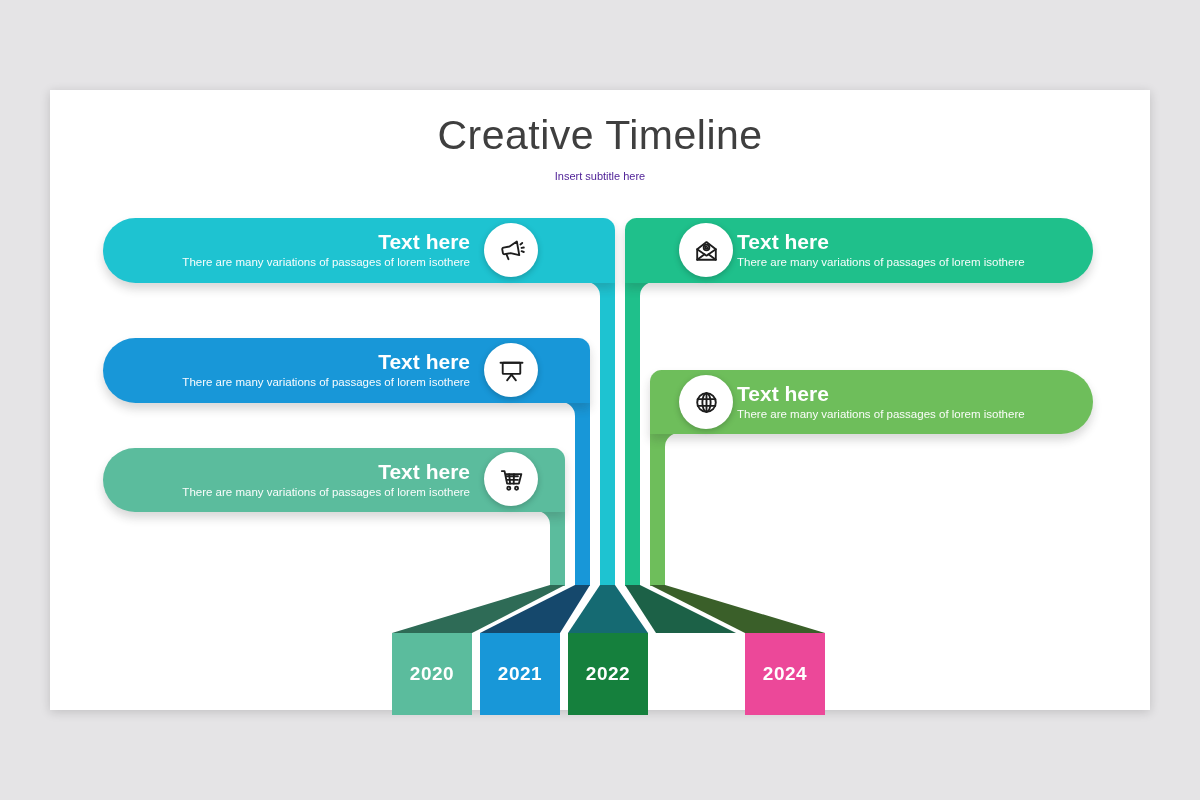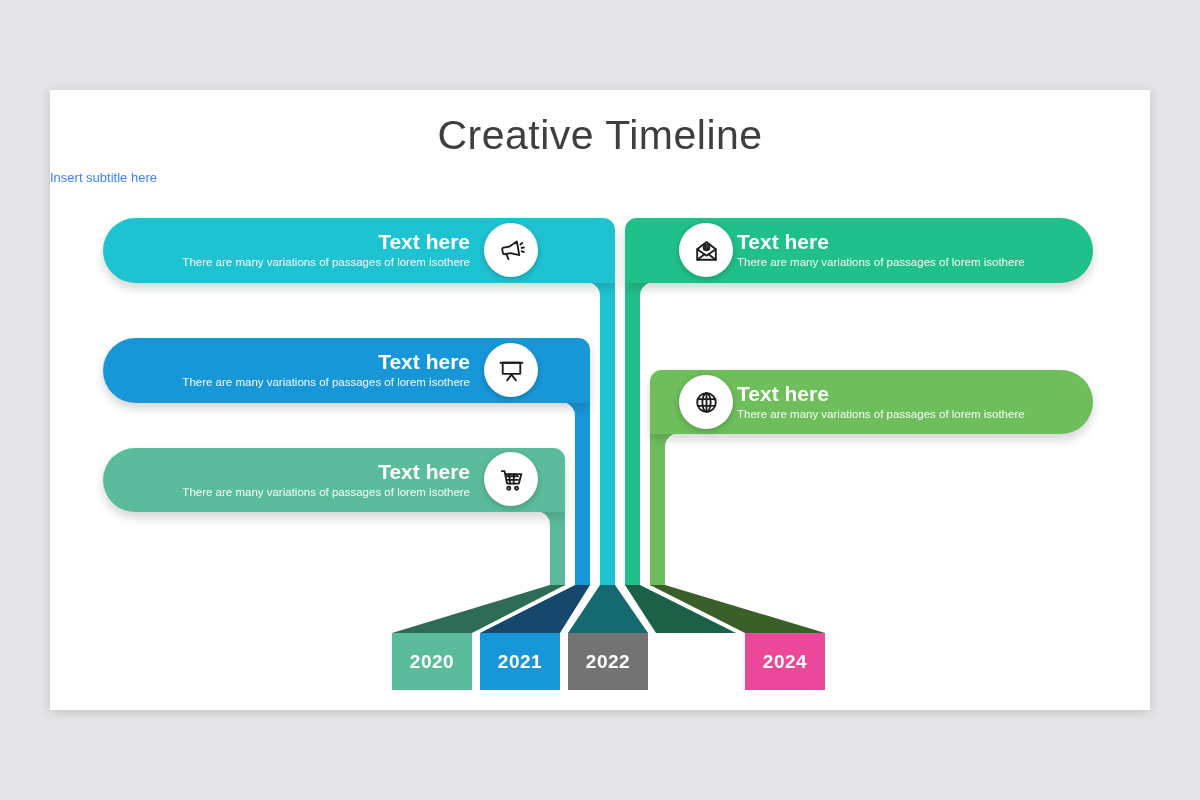"Insert subtitle here" .slide-subtitle { color: #3b82f6 -> #4c1d95; font-size: 13px -> 11px; text-align: left -> center }
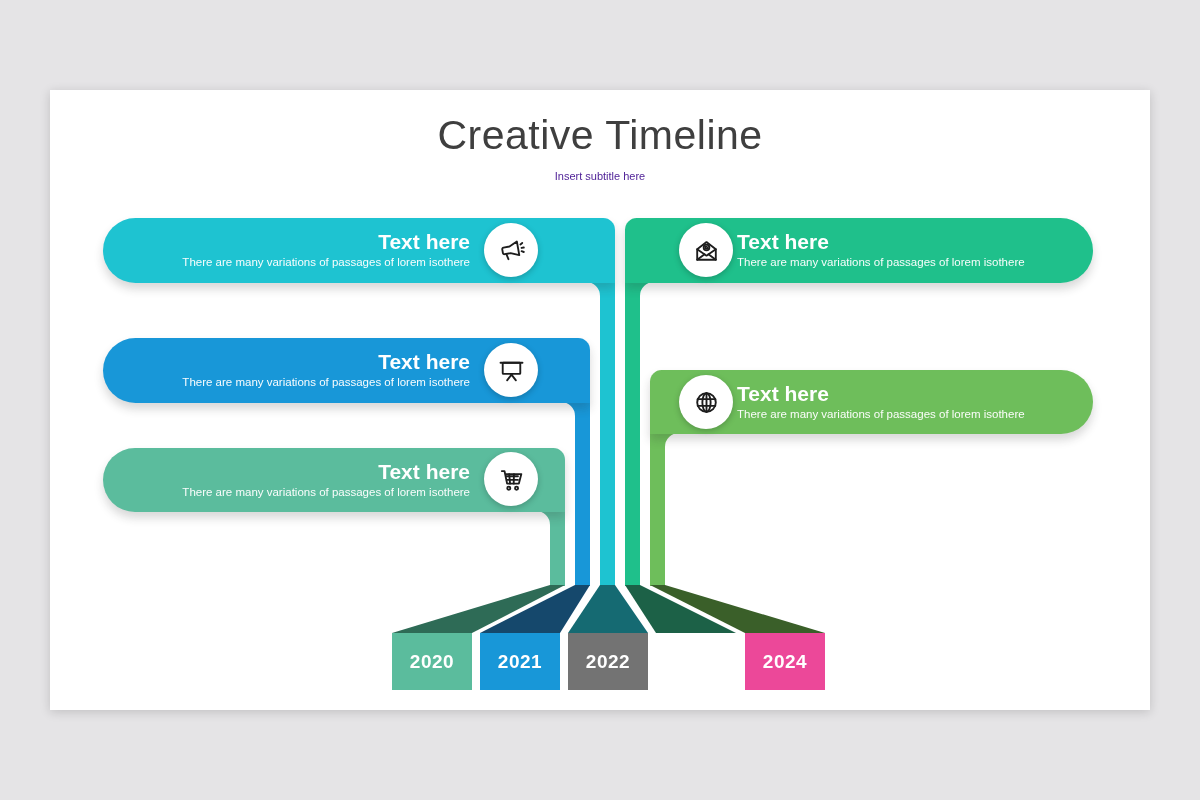"2020" .year-block { height: 57px -> 82px }
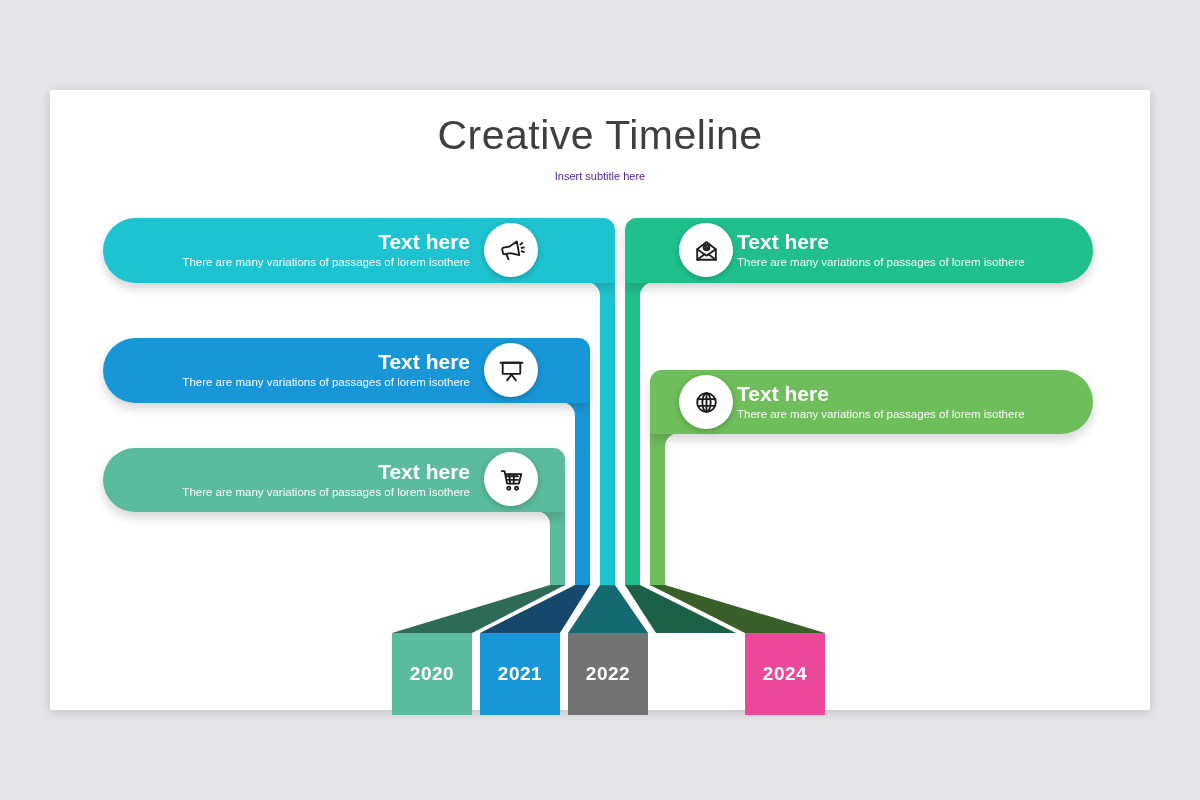"2022" div.year-block { background-color: #737373 -> #15803d }
